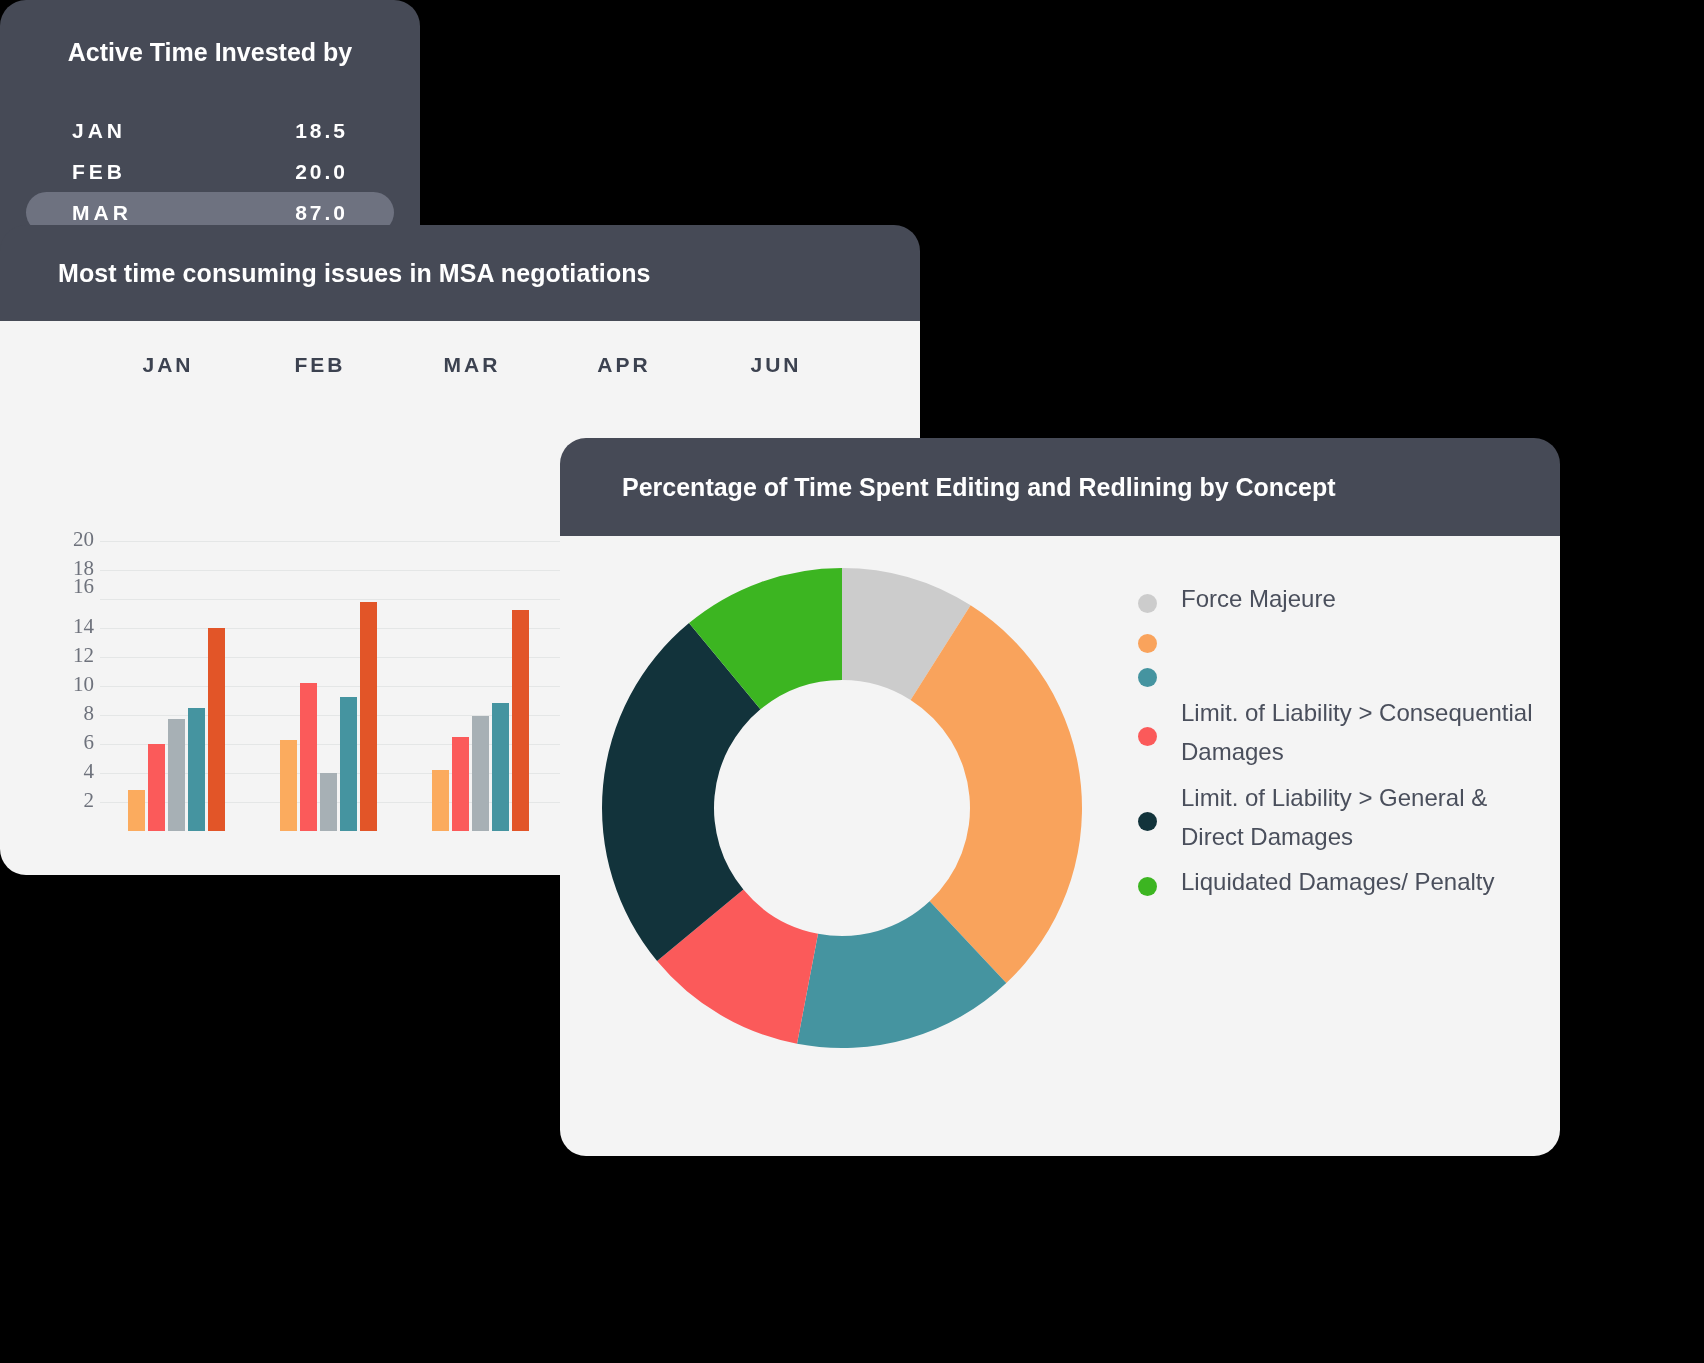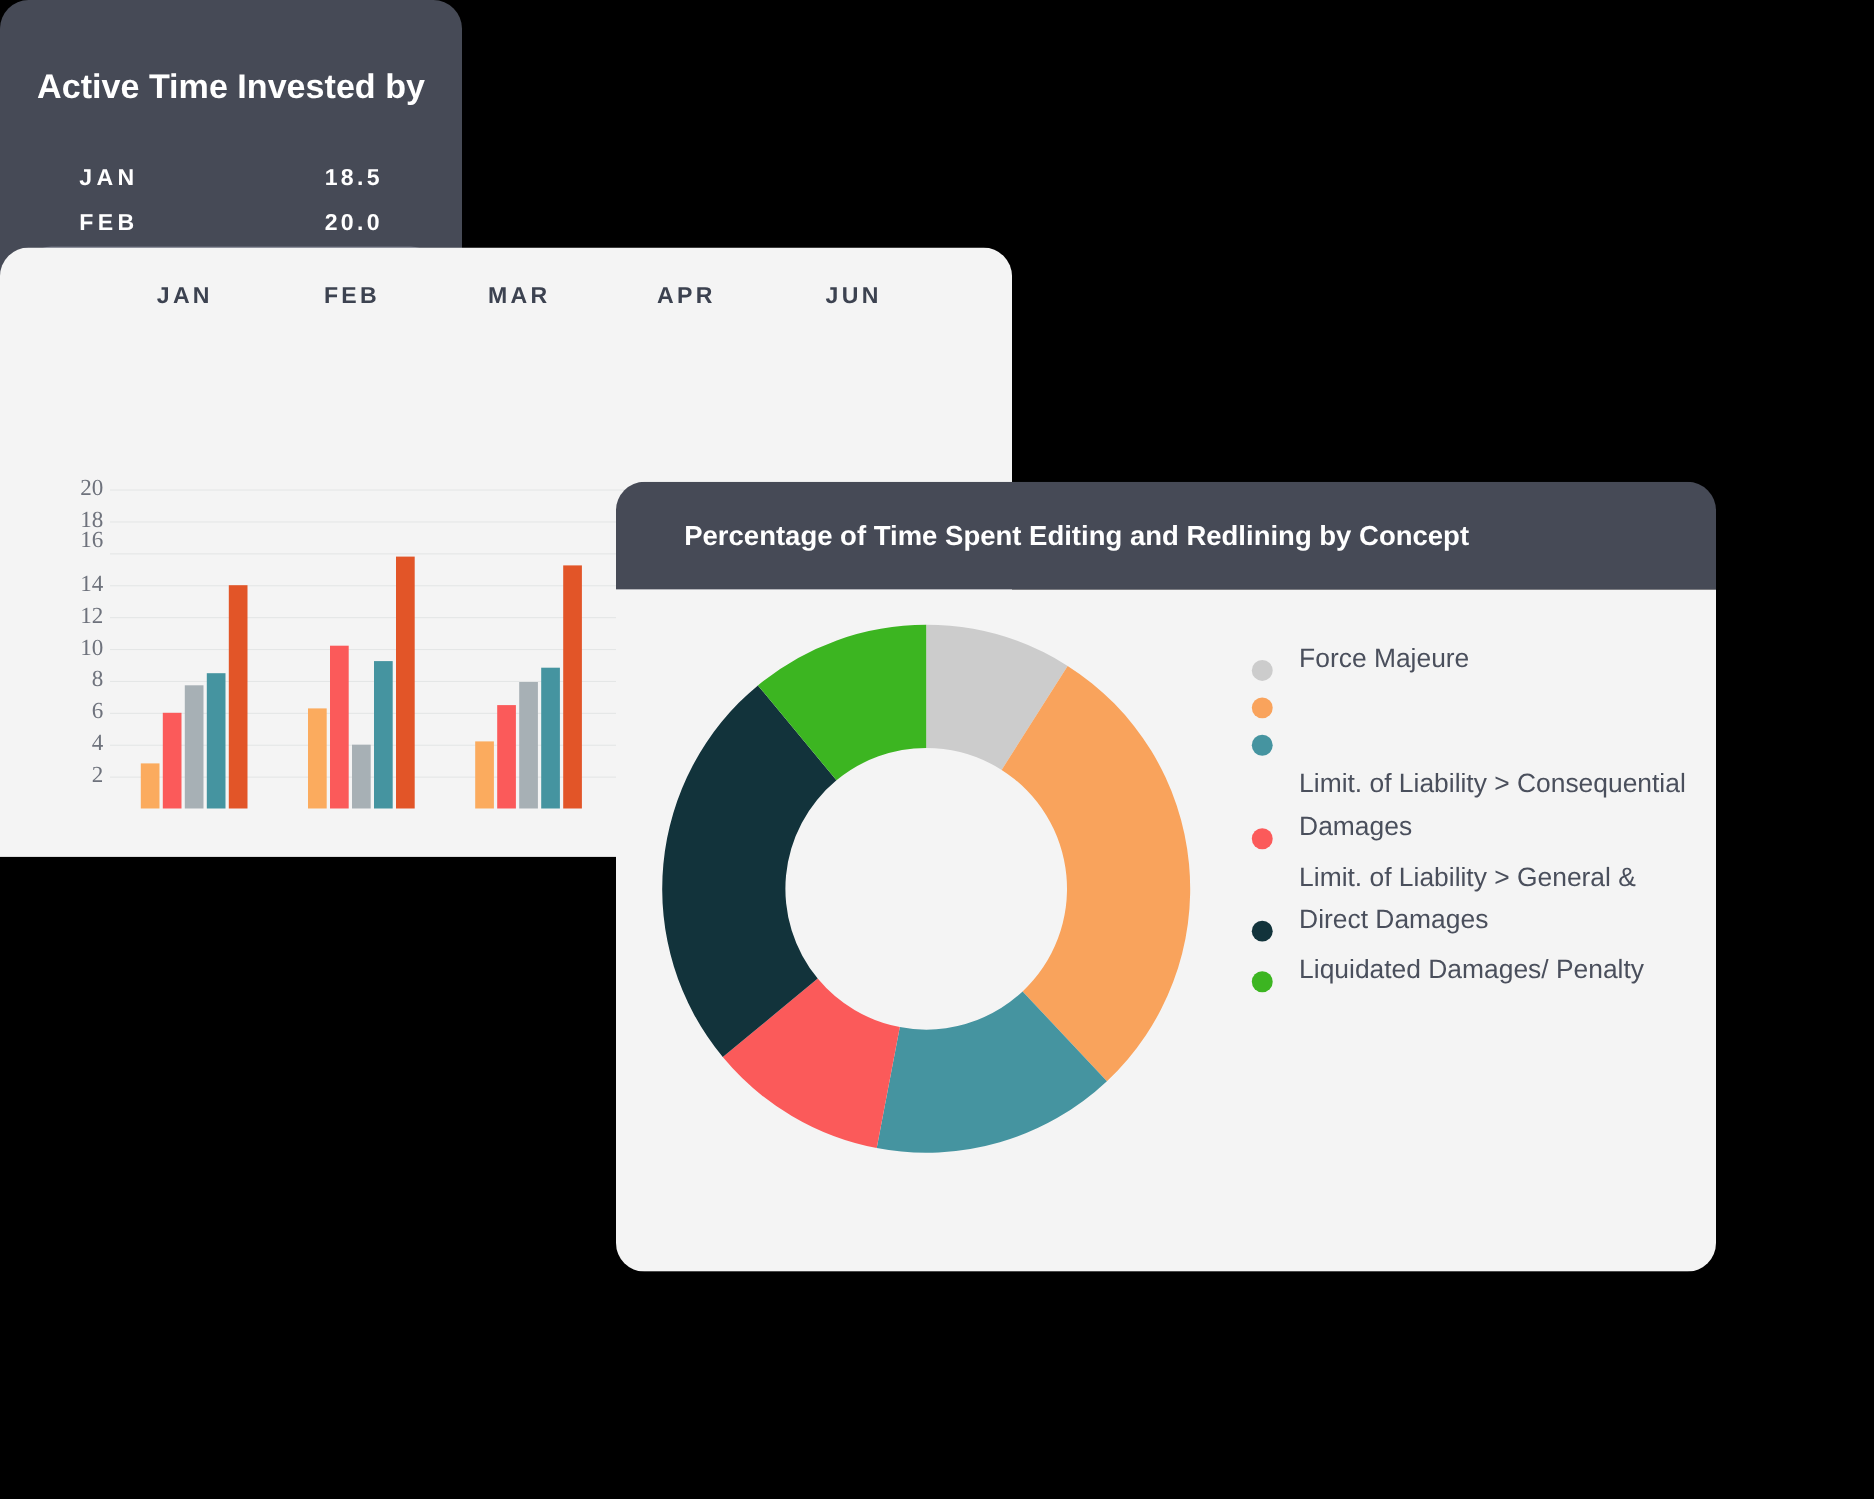"Active Time Invested by" #table-title { font-size: 31px -> 25px; margin-top: 23px -> none }
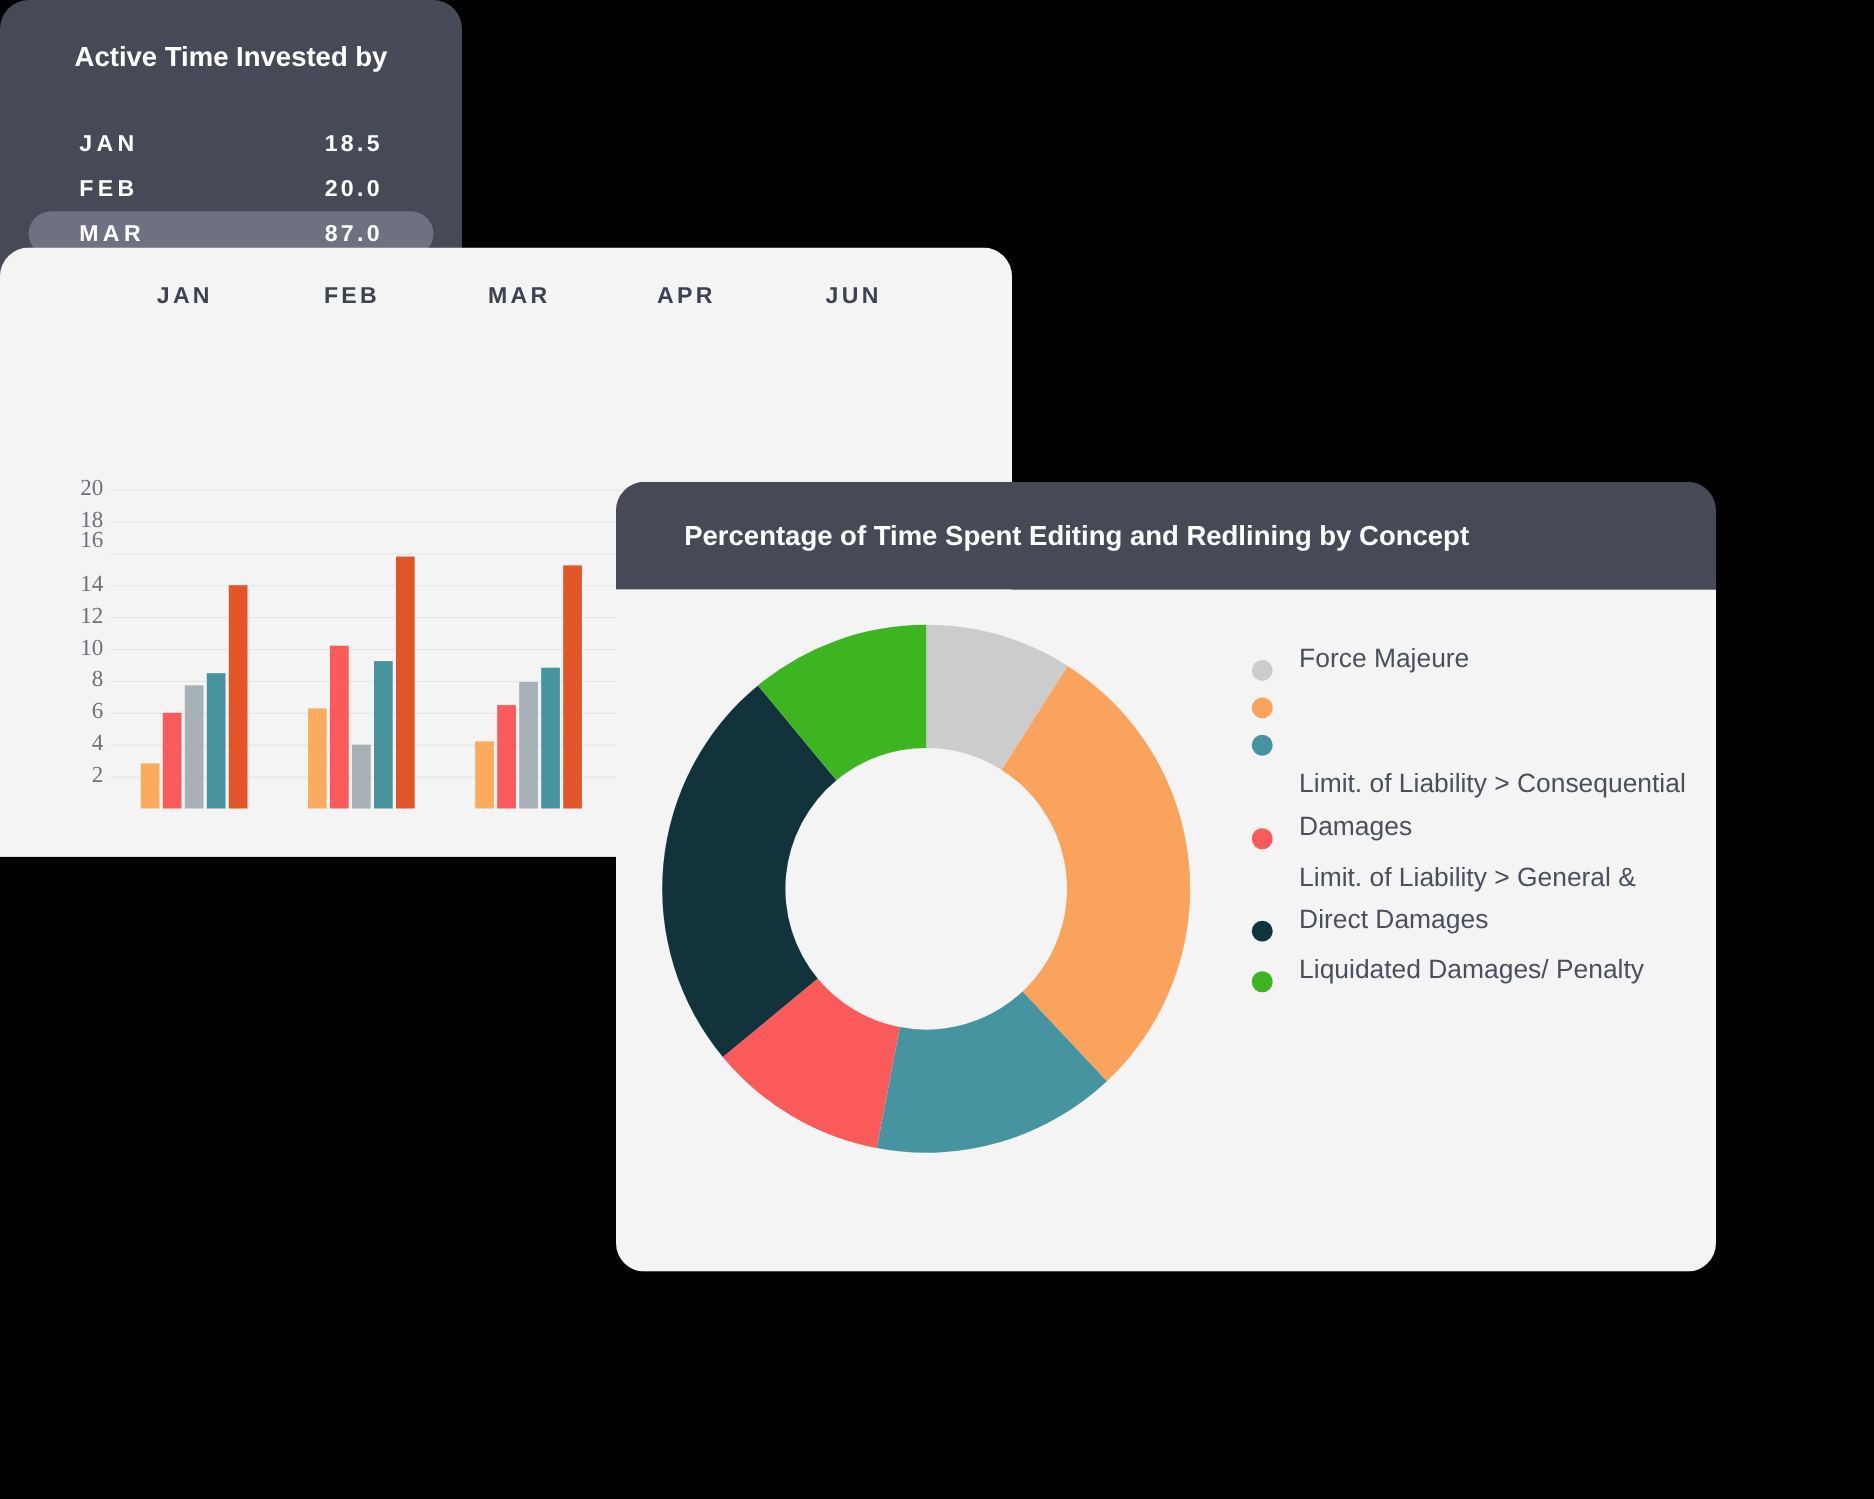"Most time consuming issues in" div.card-header { html: none -> <div> <span>Most time consuming issues in MSA negotiations</span> </div> }
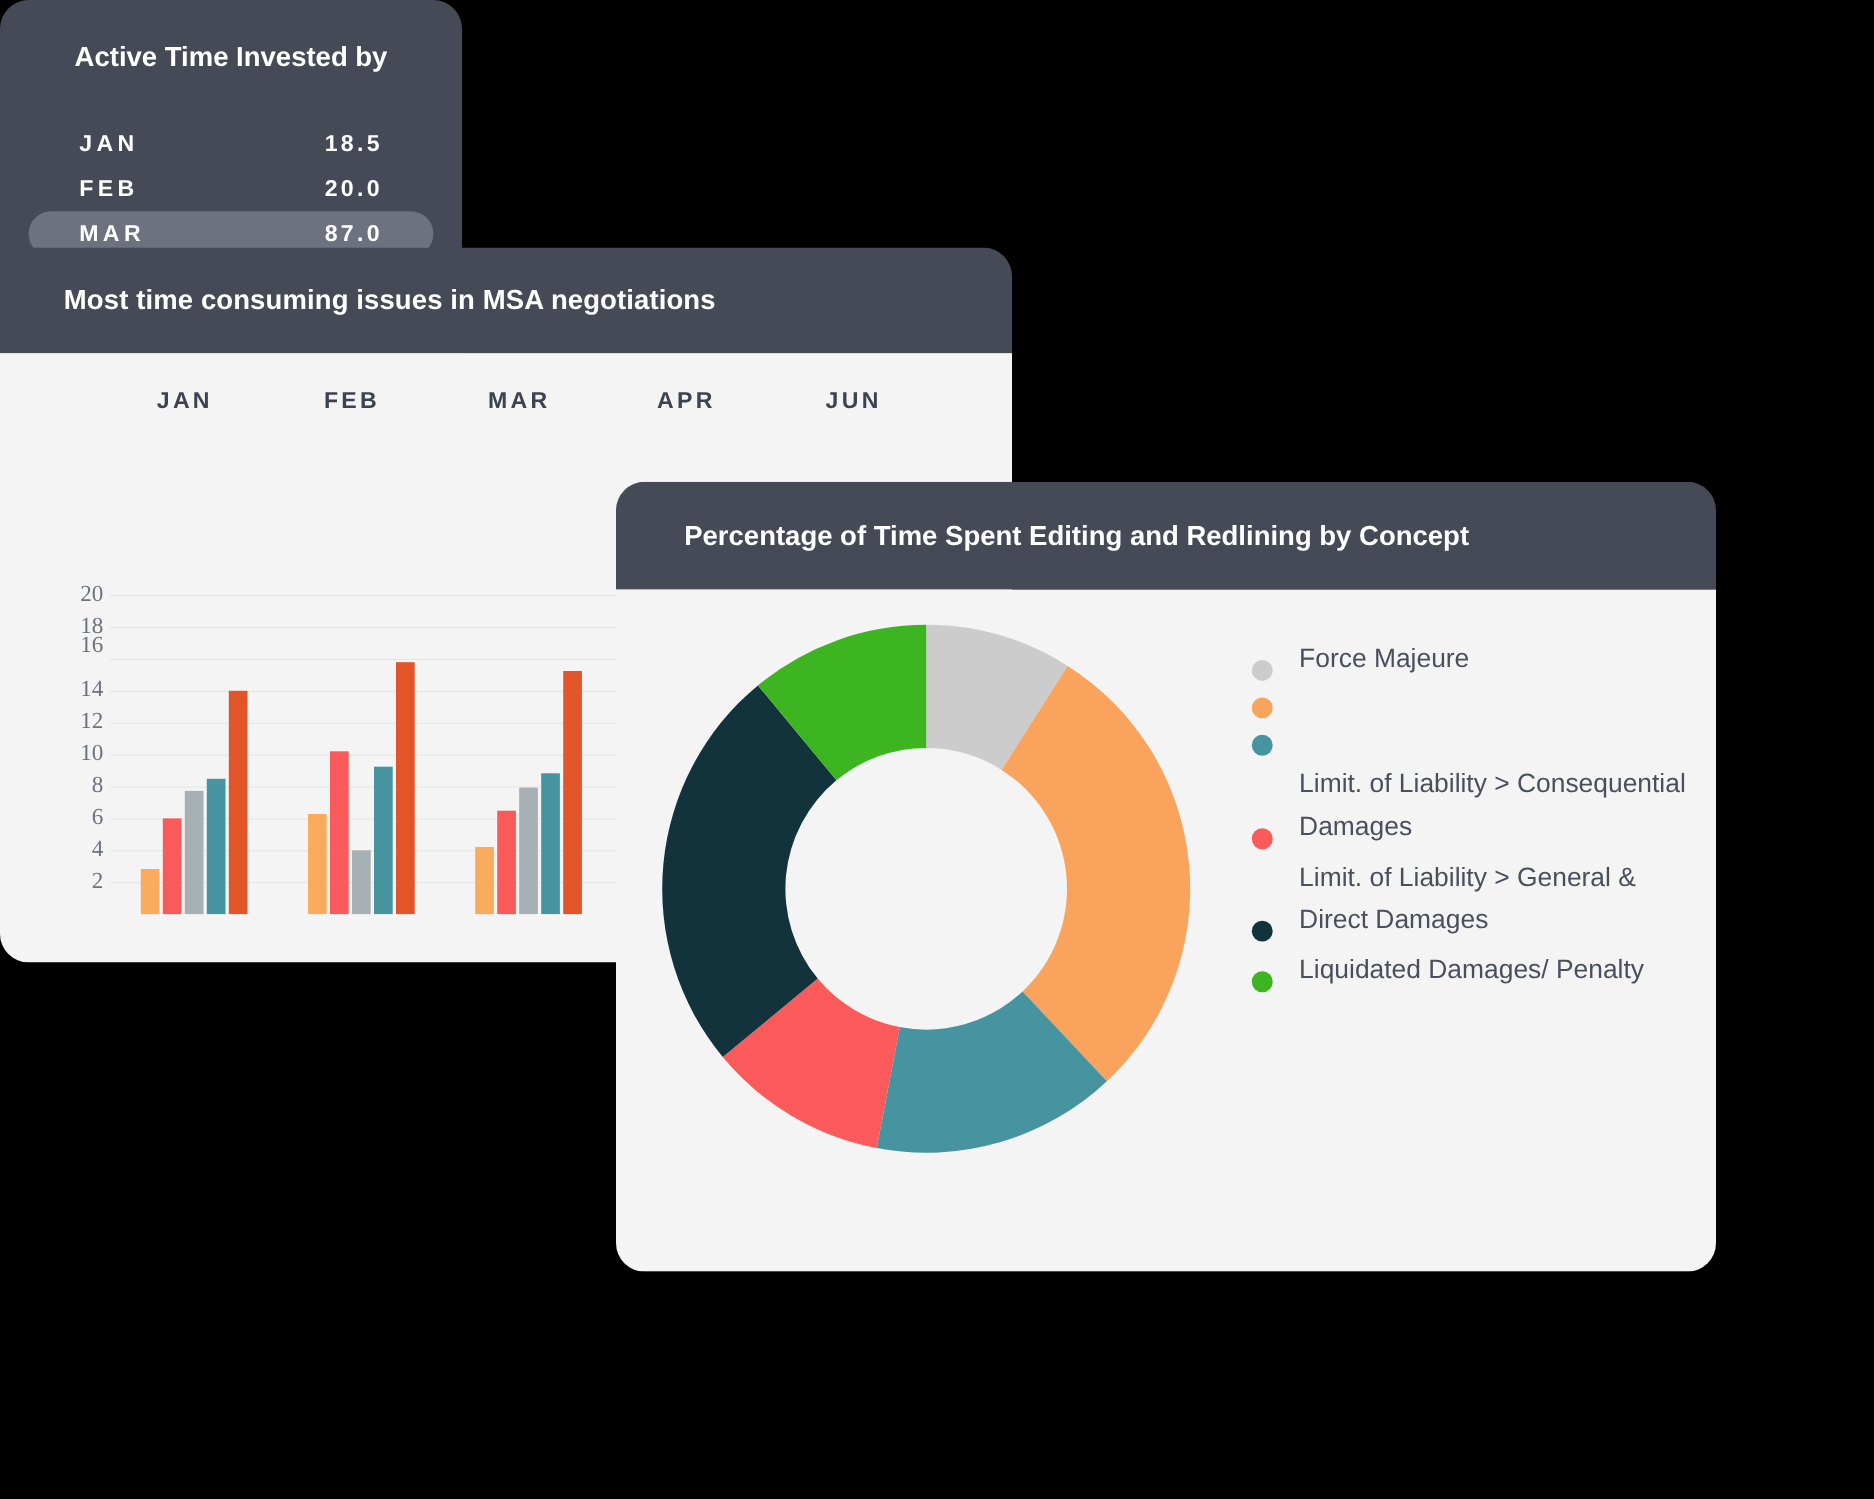"Force Majeure" .legend-item { align-items: flex-end -> center }
